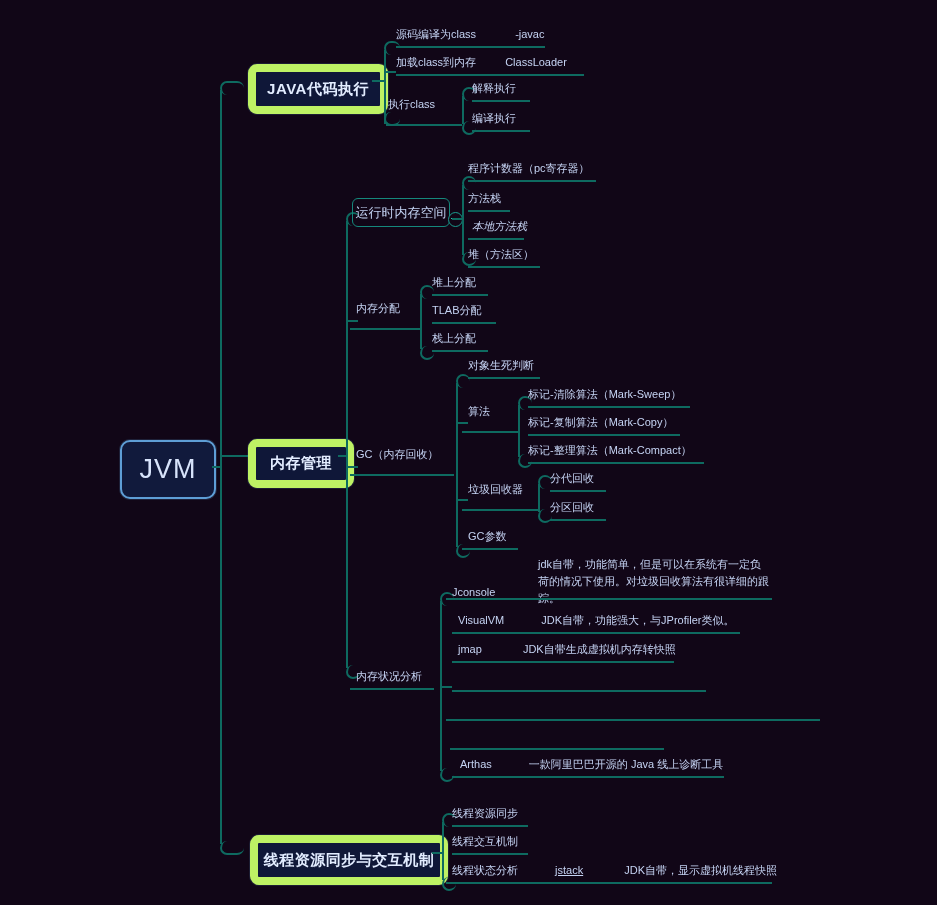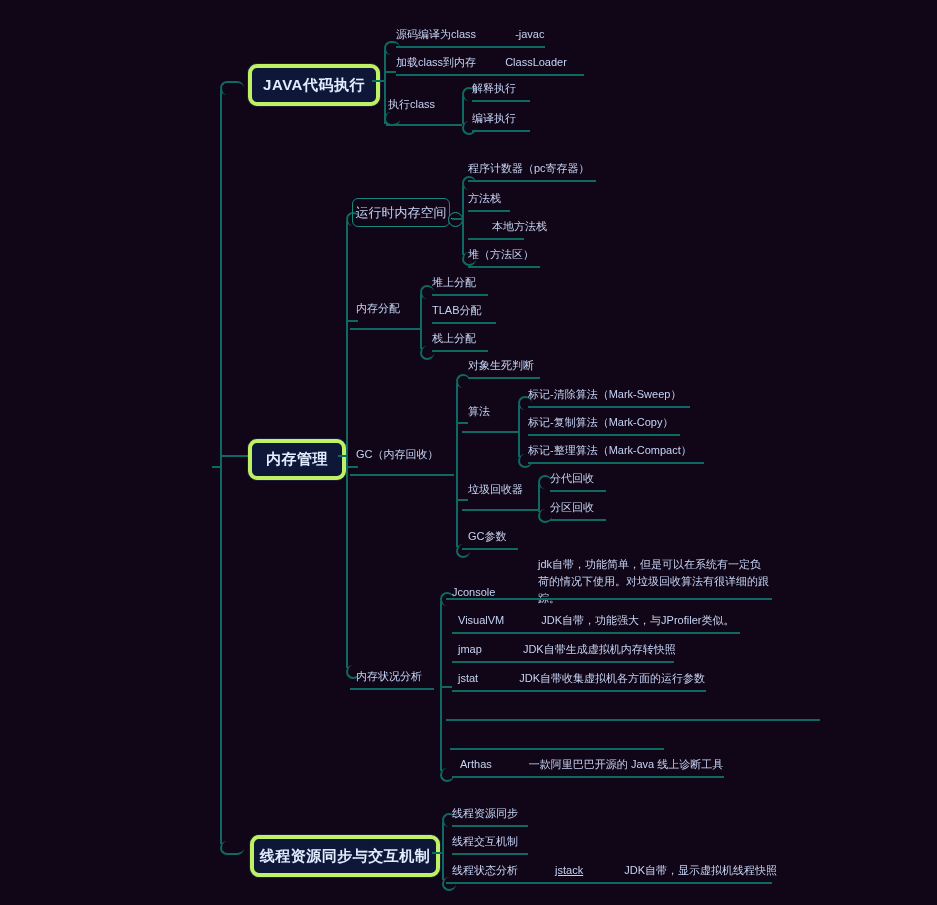"JAVA代码执行" .mainnode { border: 4px solid #bef264 -> 8px solid #bef264 }
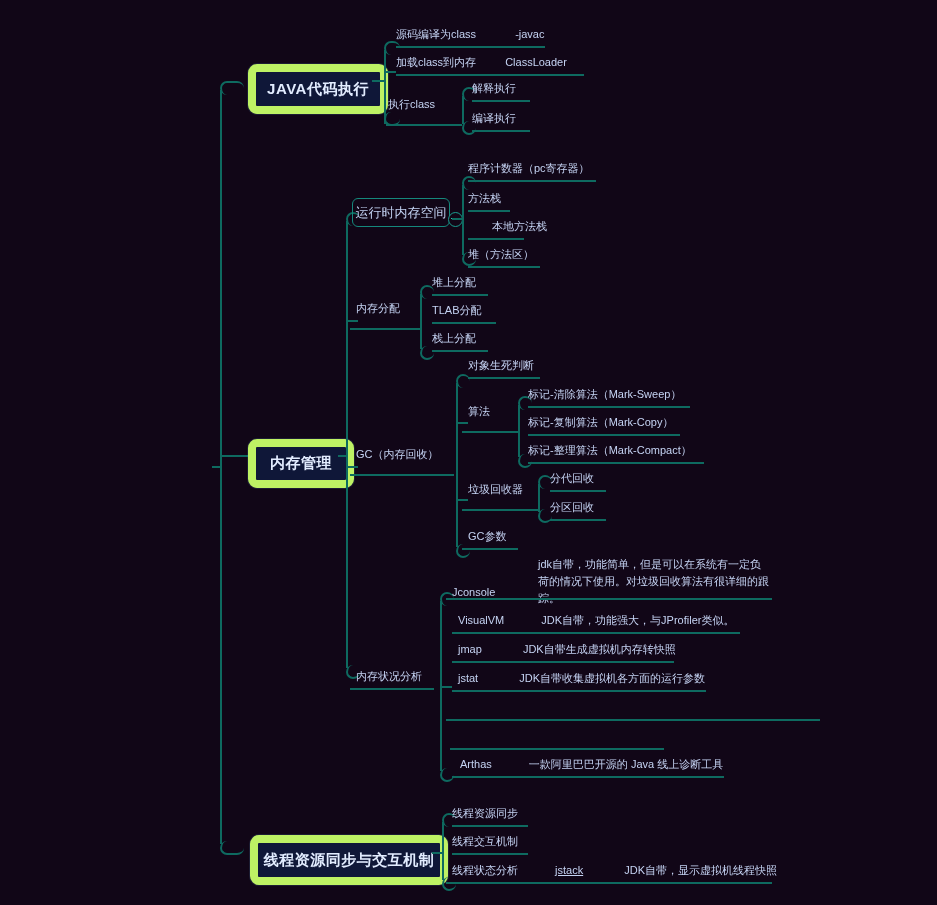"本地方法栈" div.leaf { font-style: none -> italic; left: 492px -> 472px }
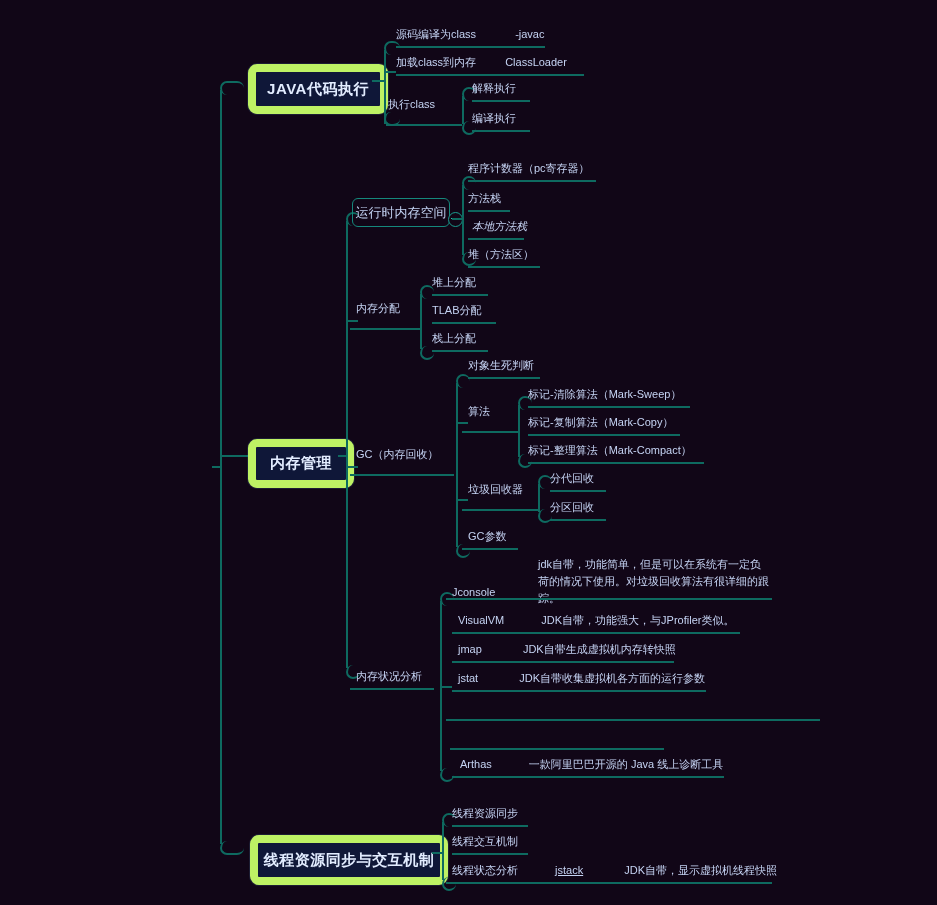"JVM" div.rootnode { html: none -> <div> <span>JVM</span> </div> }
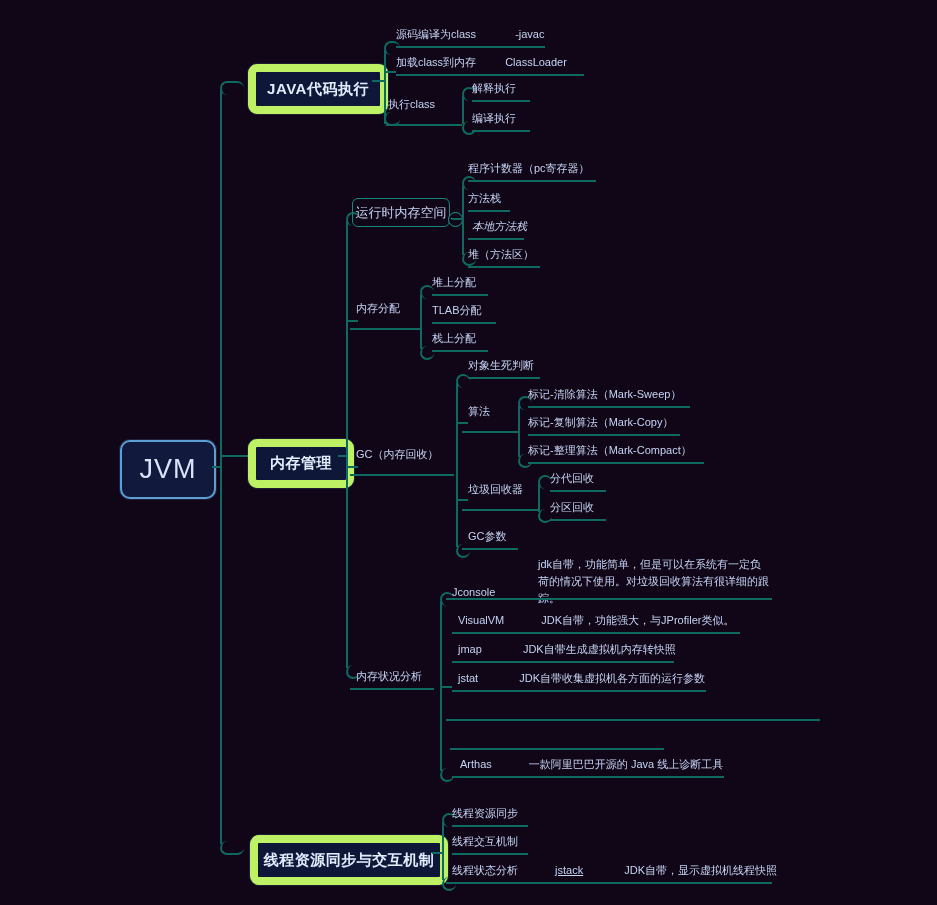"jstat JDK自带收集虚拟机各方面的运行参数" div.leaf { html: <div> <span>jstat</span> <span>JDK自带收集虚拟机各方面的运行参数</span> </div> -> none }
